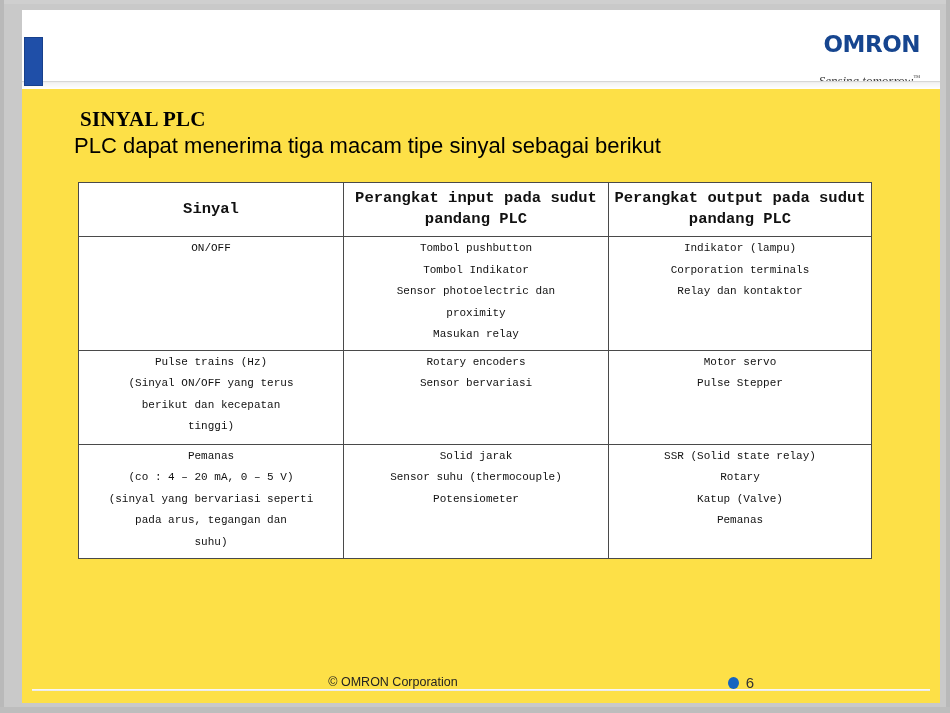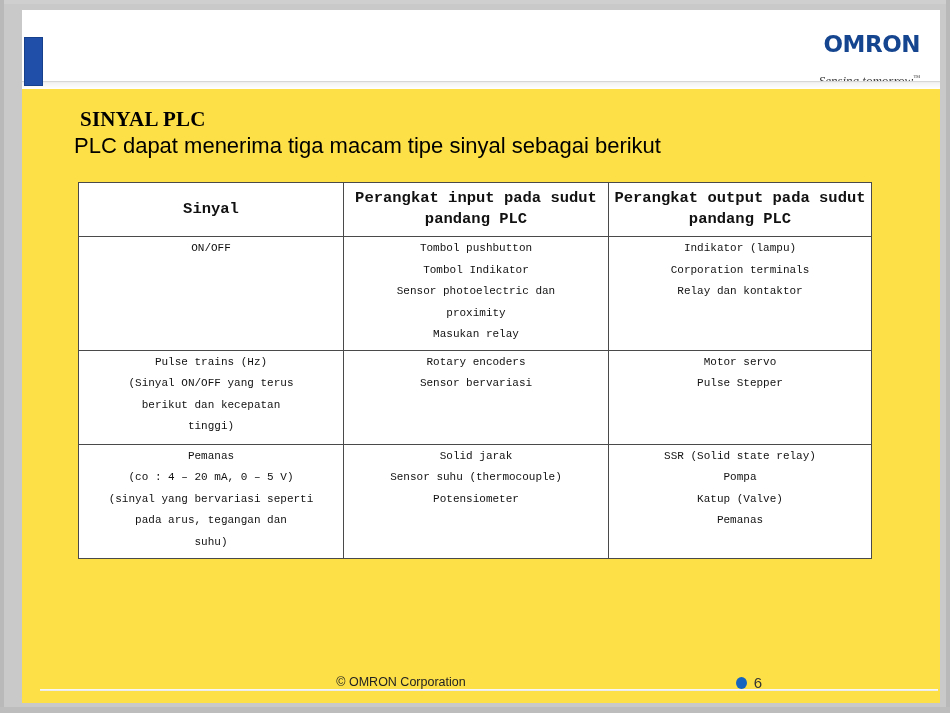"Pompa" span { text: Pompa -> Rotary }
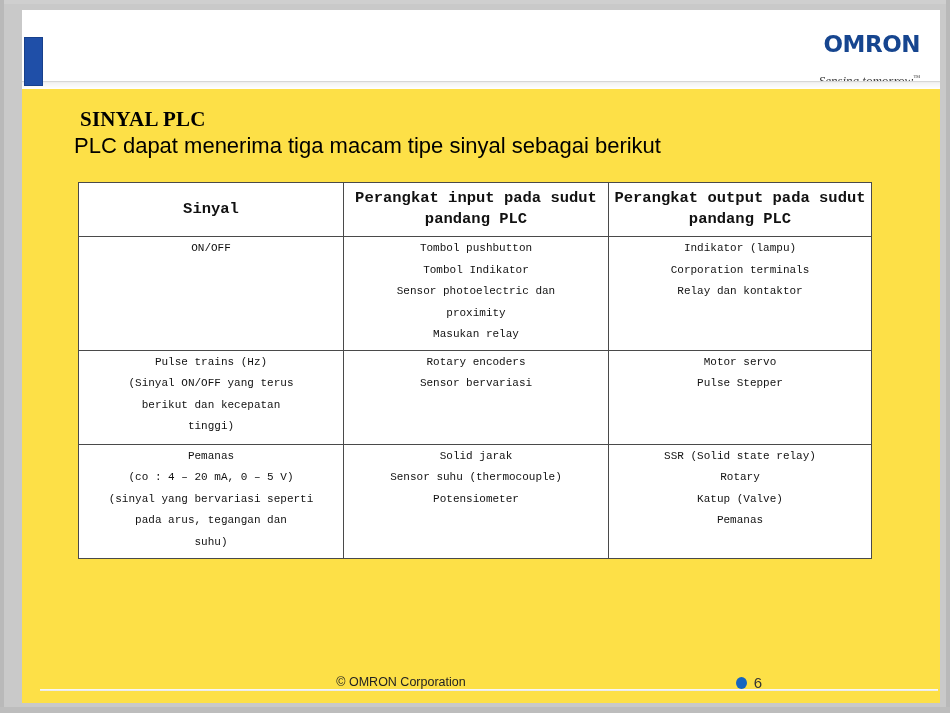"© OMRON Corporation" .footer { margin-left: 8px -> none }
